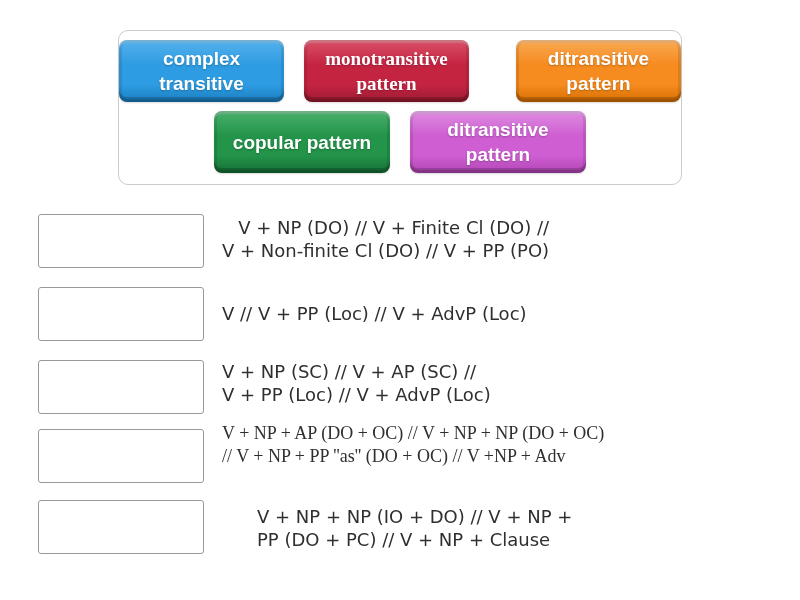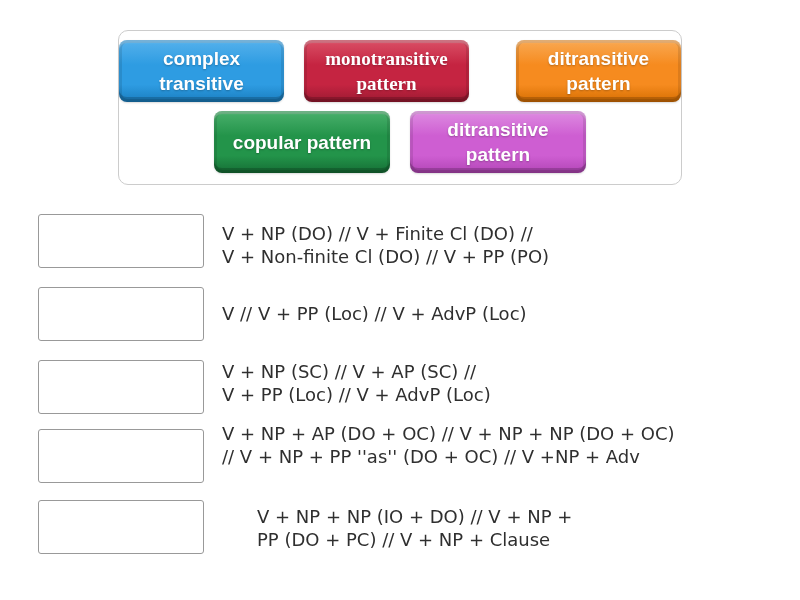"V + NP (DO) //" .row1 .clue { text-align: none -> right; top: 8px -> 2px }
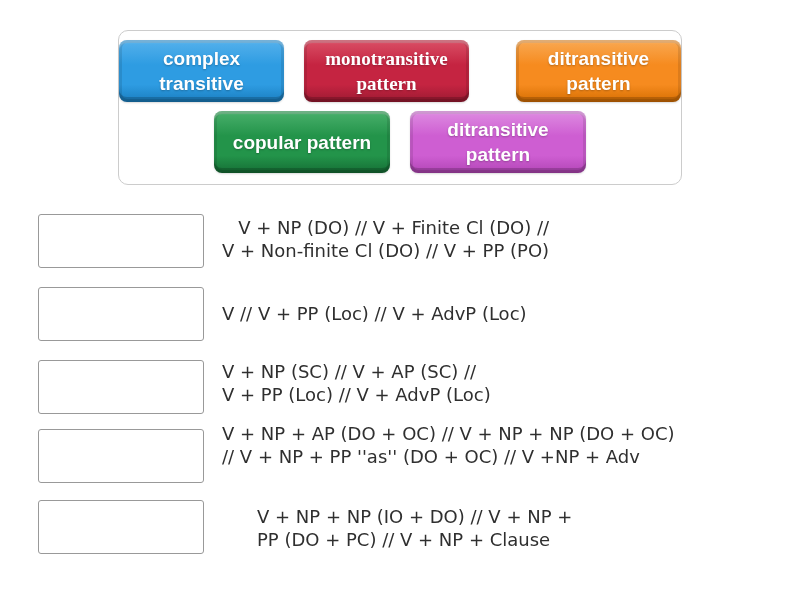"V + NP + AP" .row4 .clue { font-family: none -> Liberation Serif, serif }
